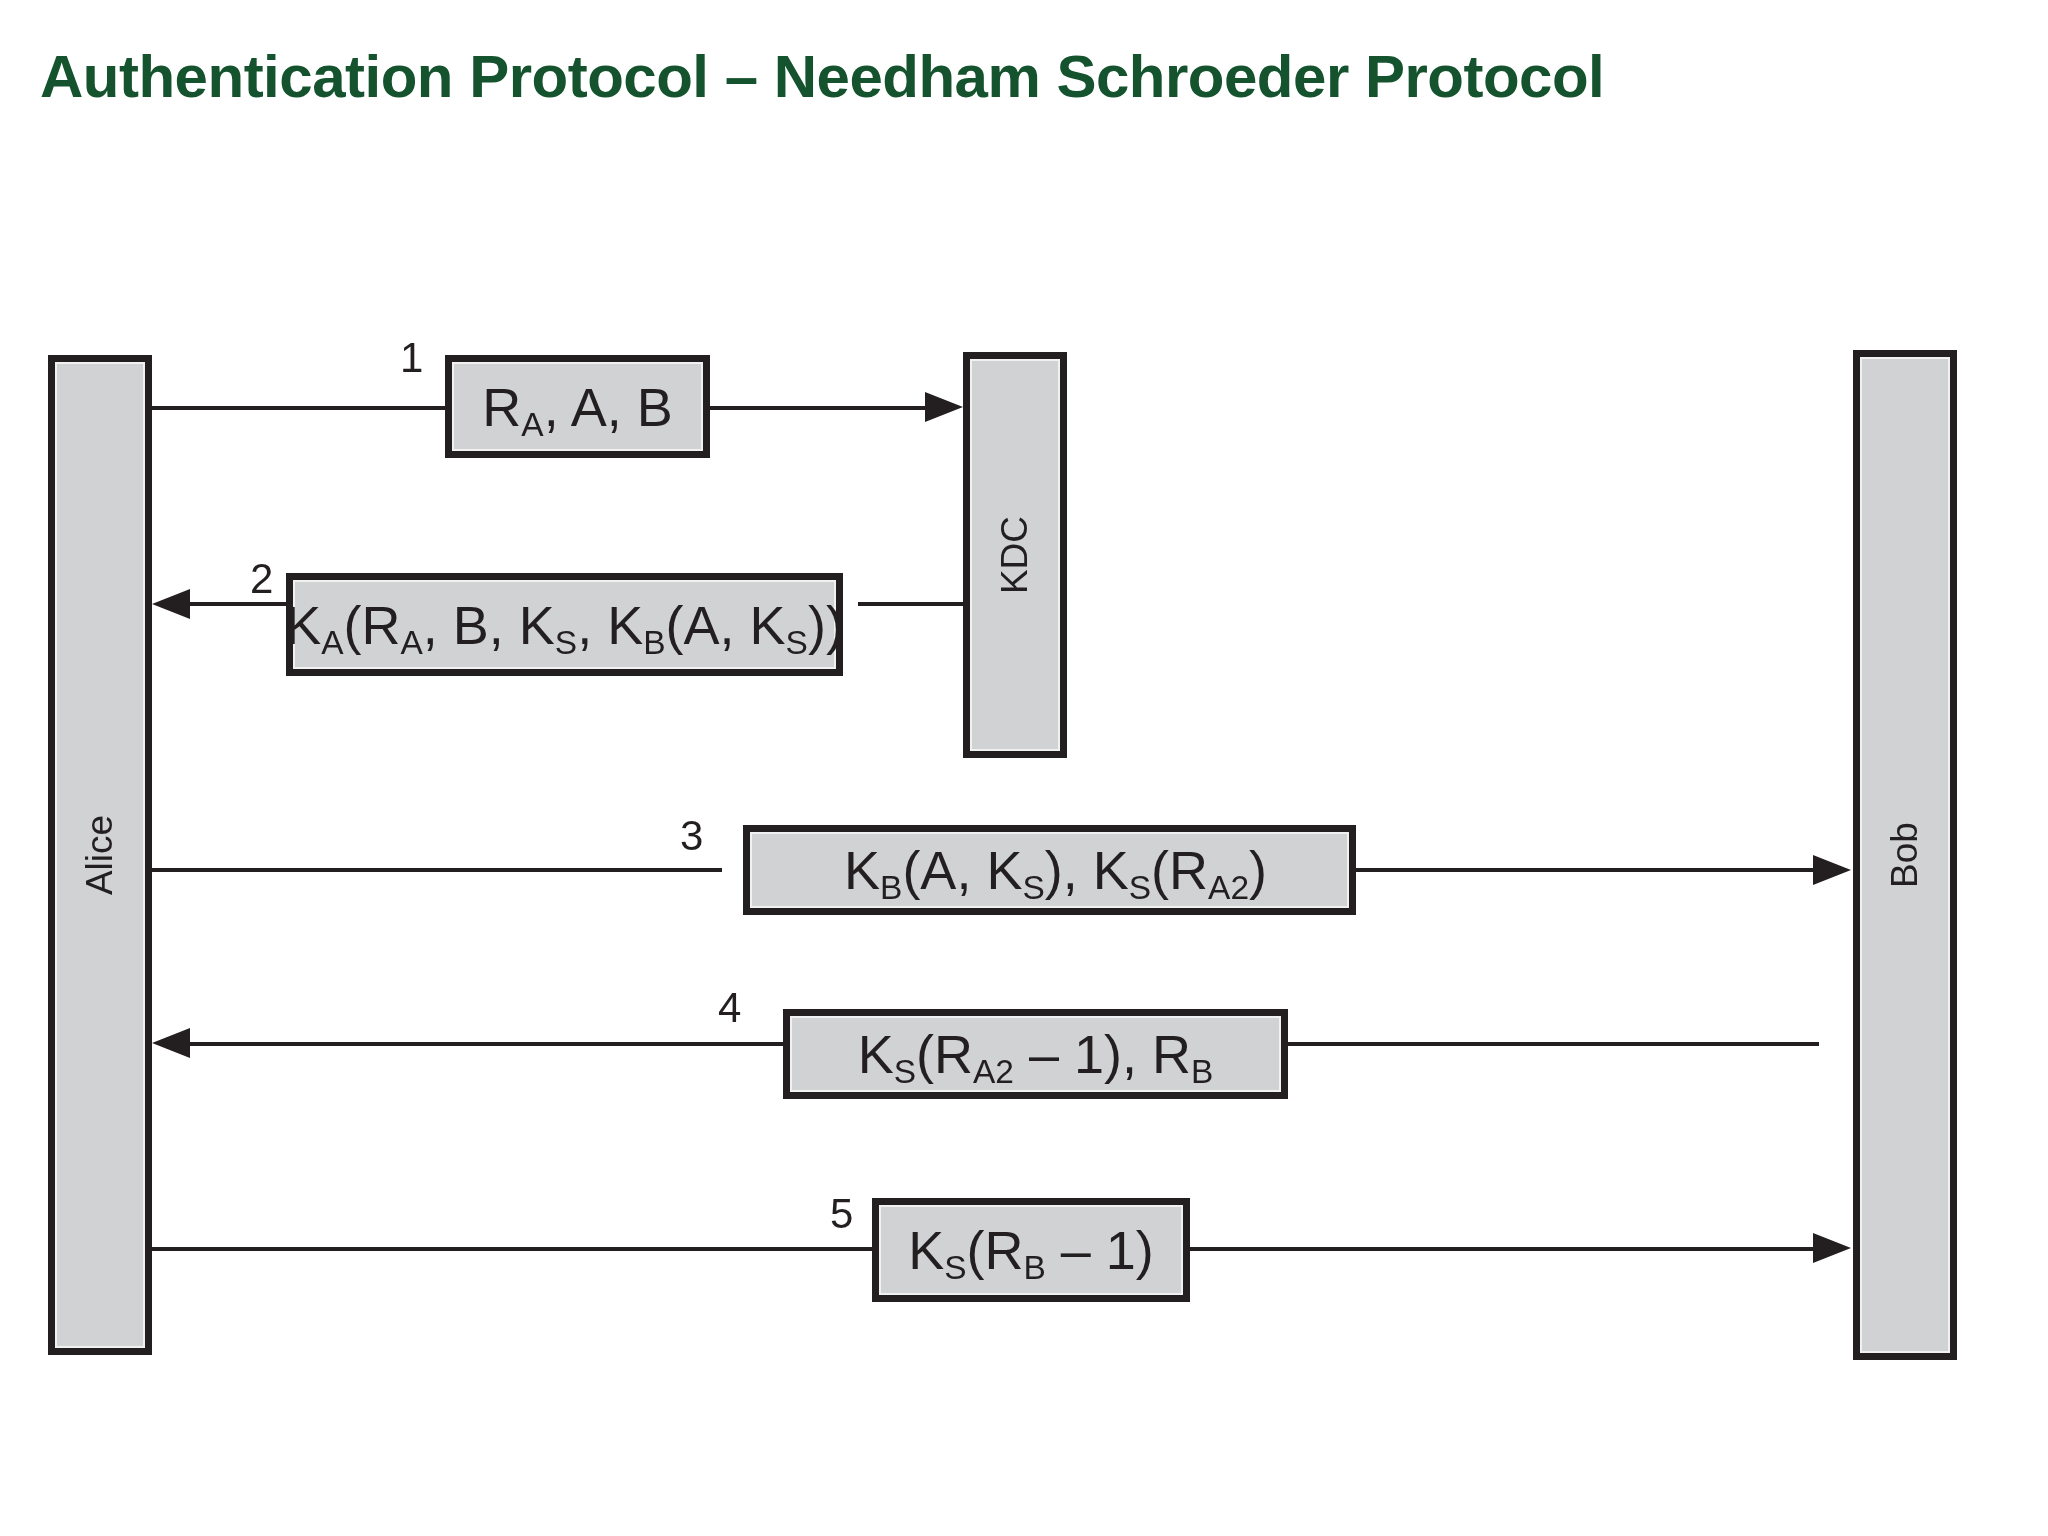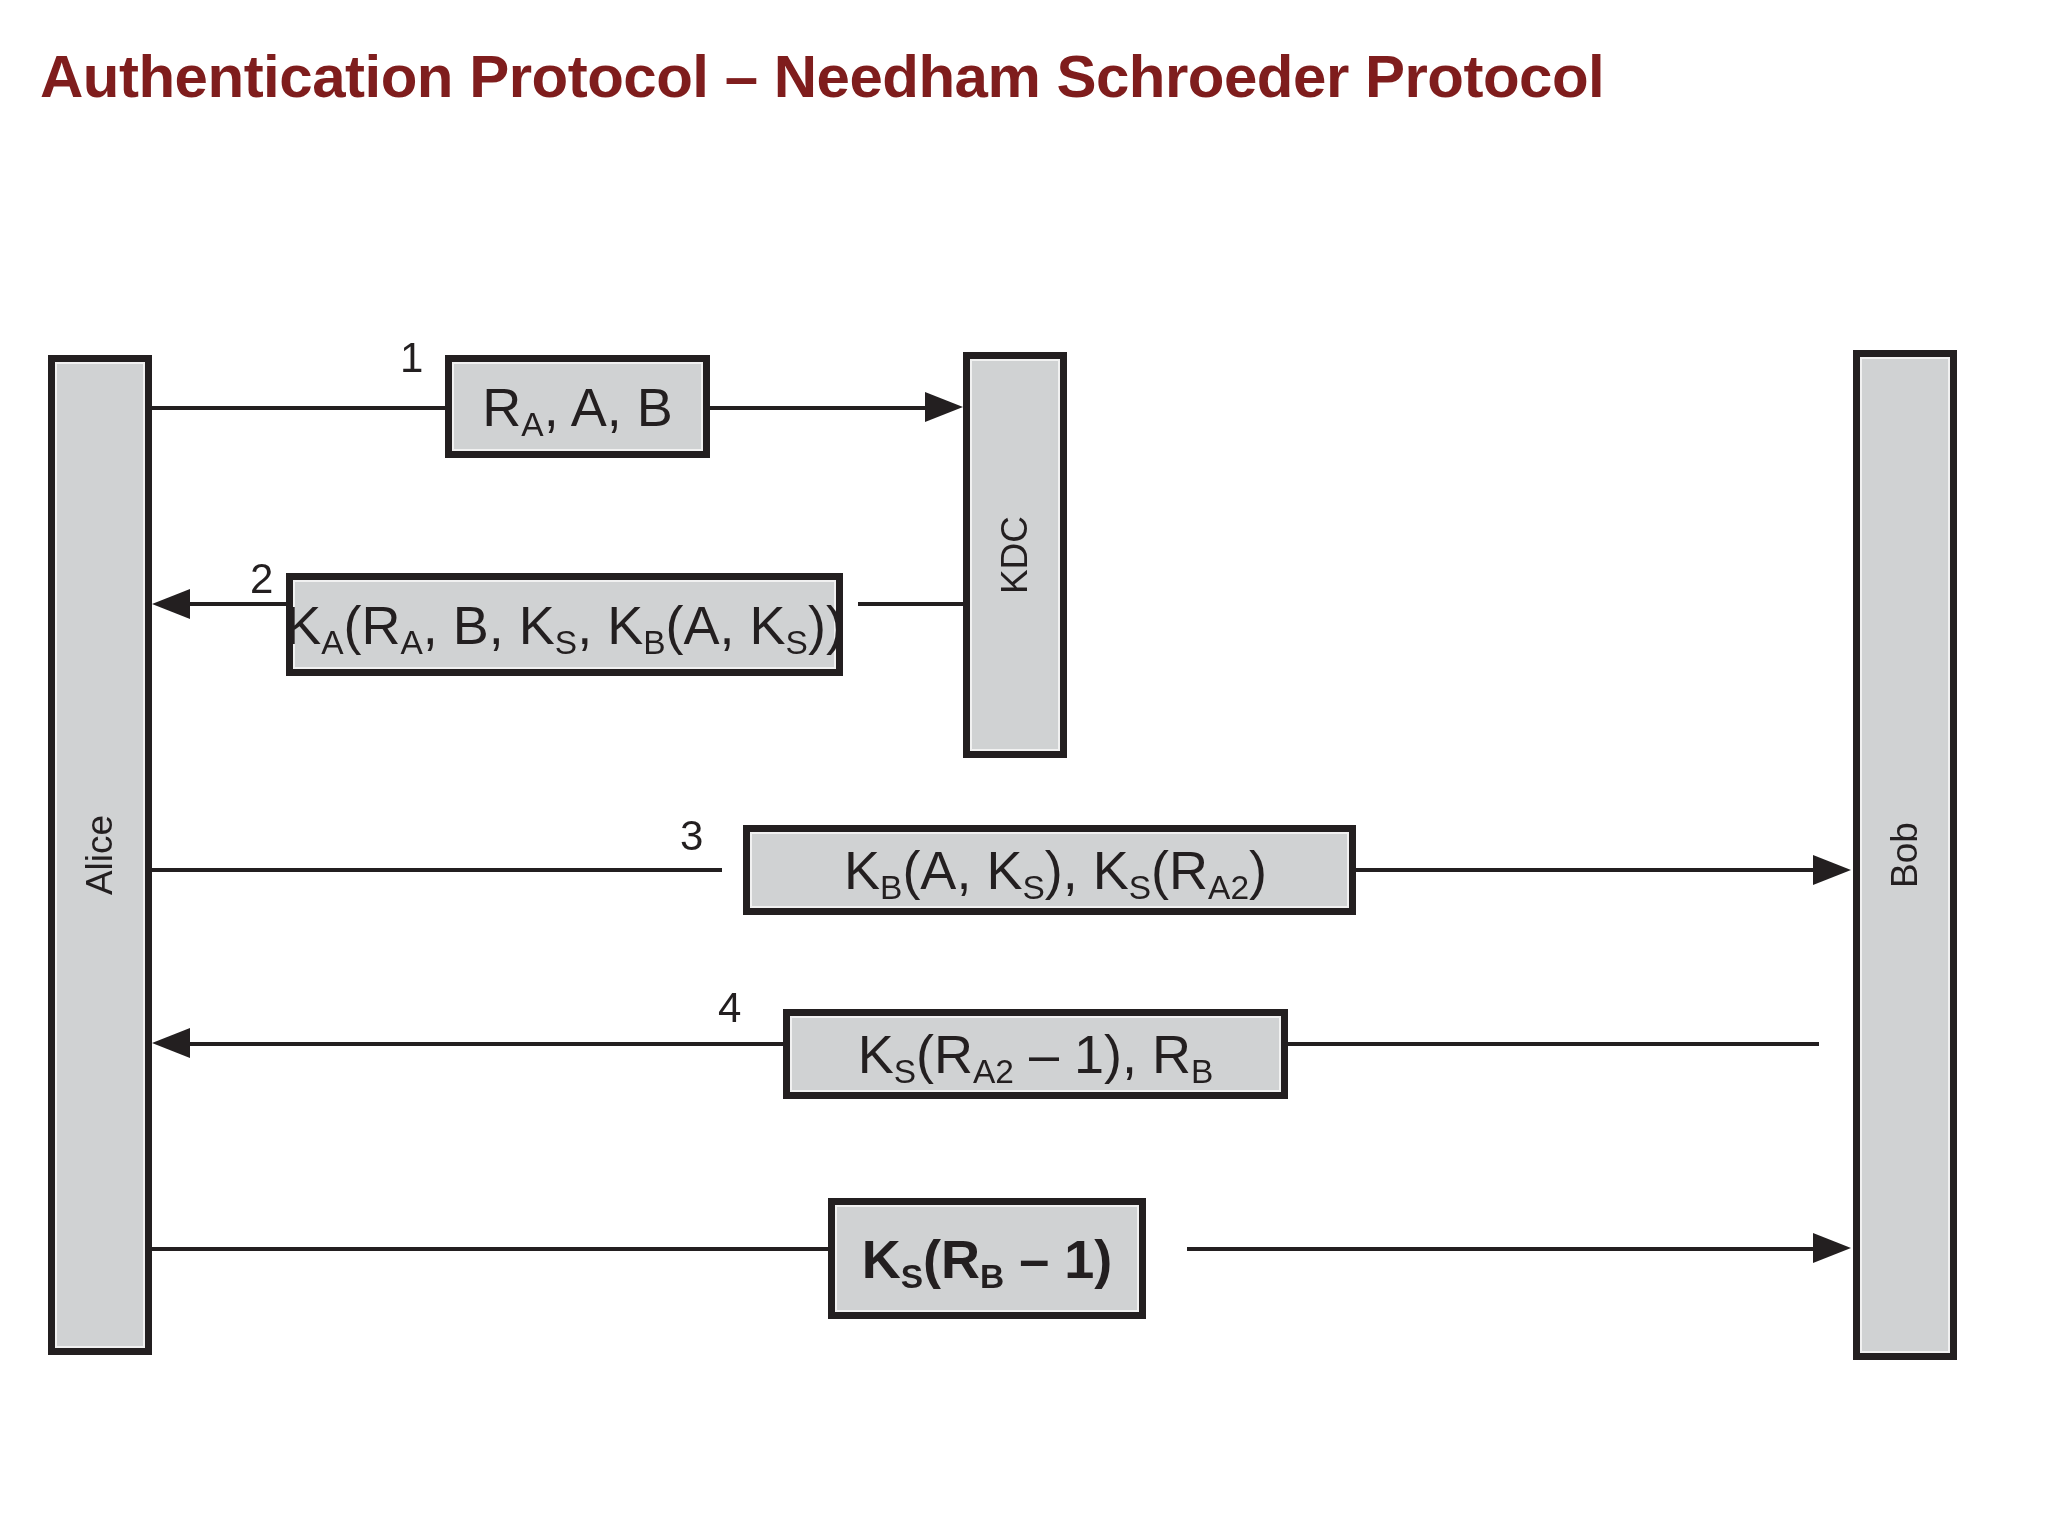"Authentication Protocol – Needham" #slide-title { color: #7f1d1d -> #14532d }
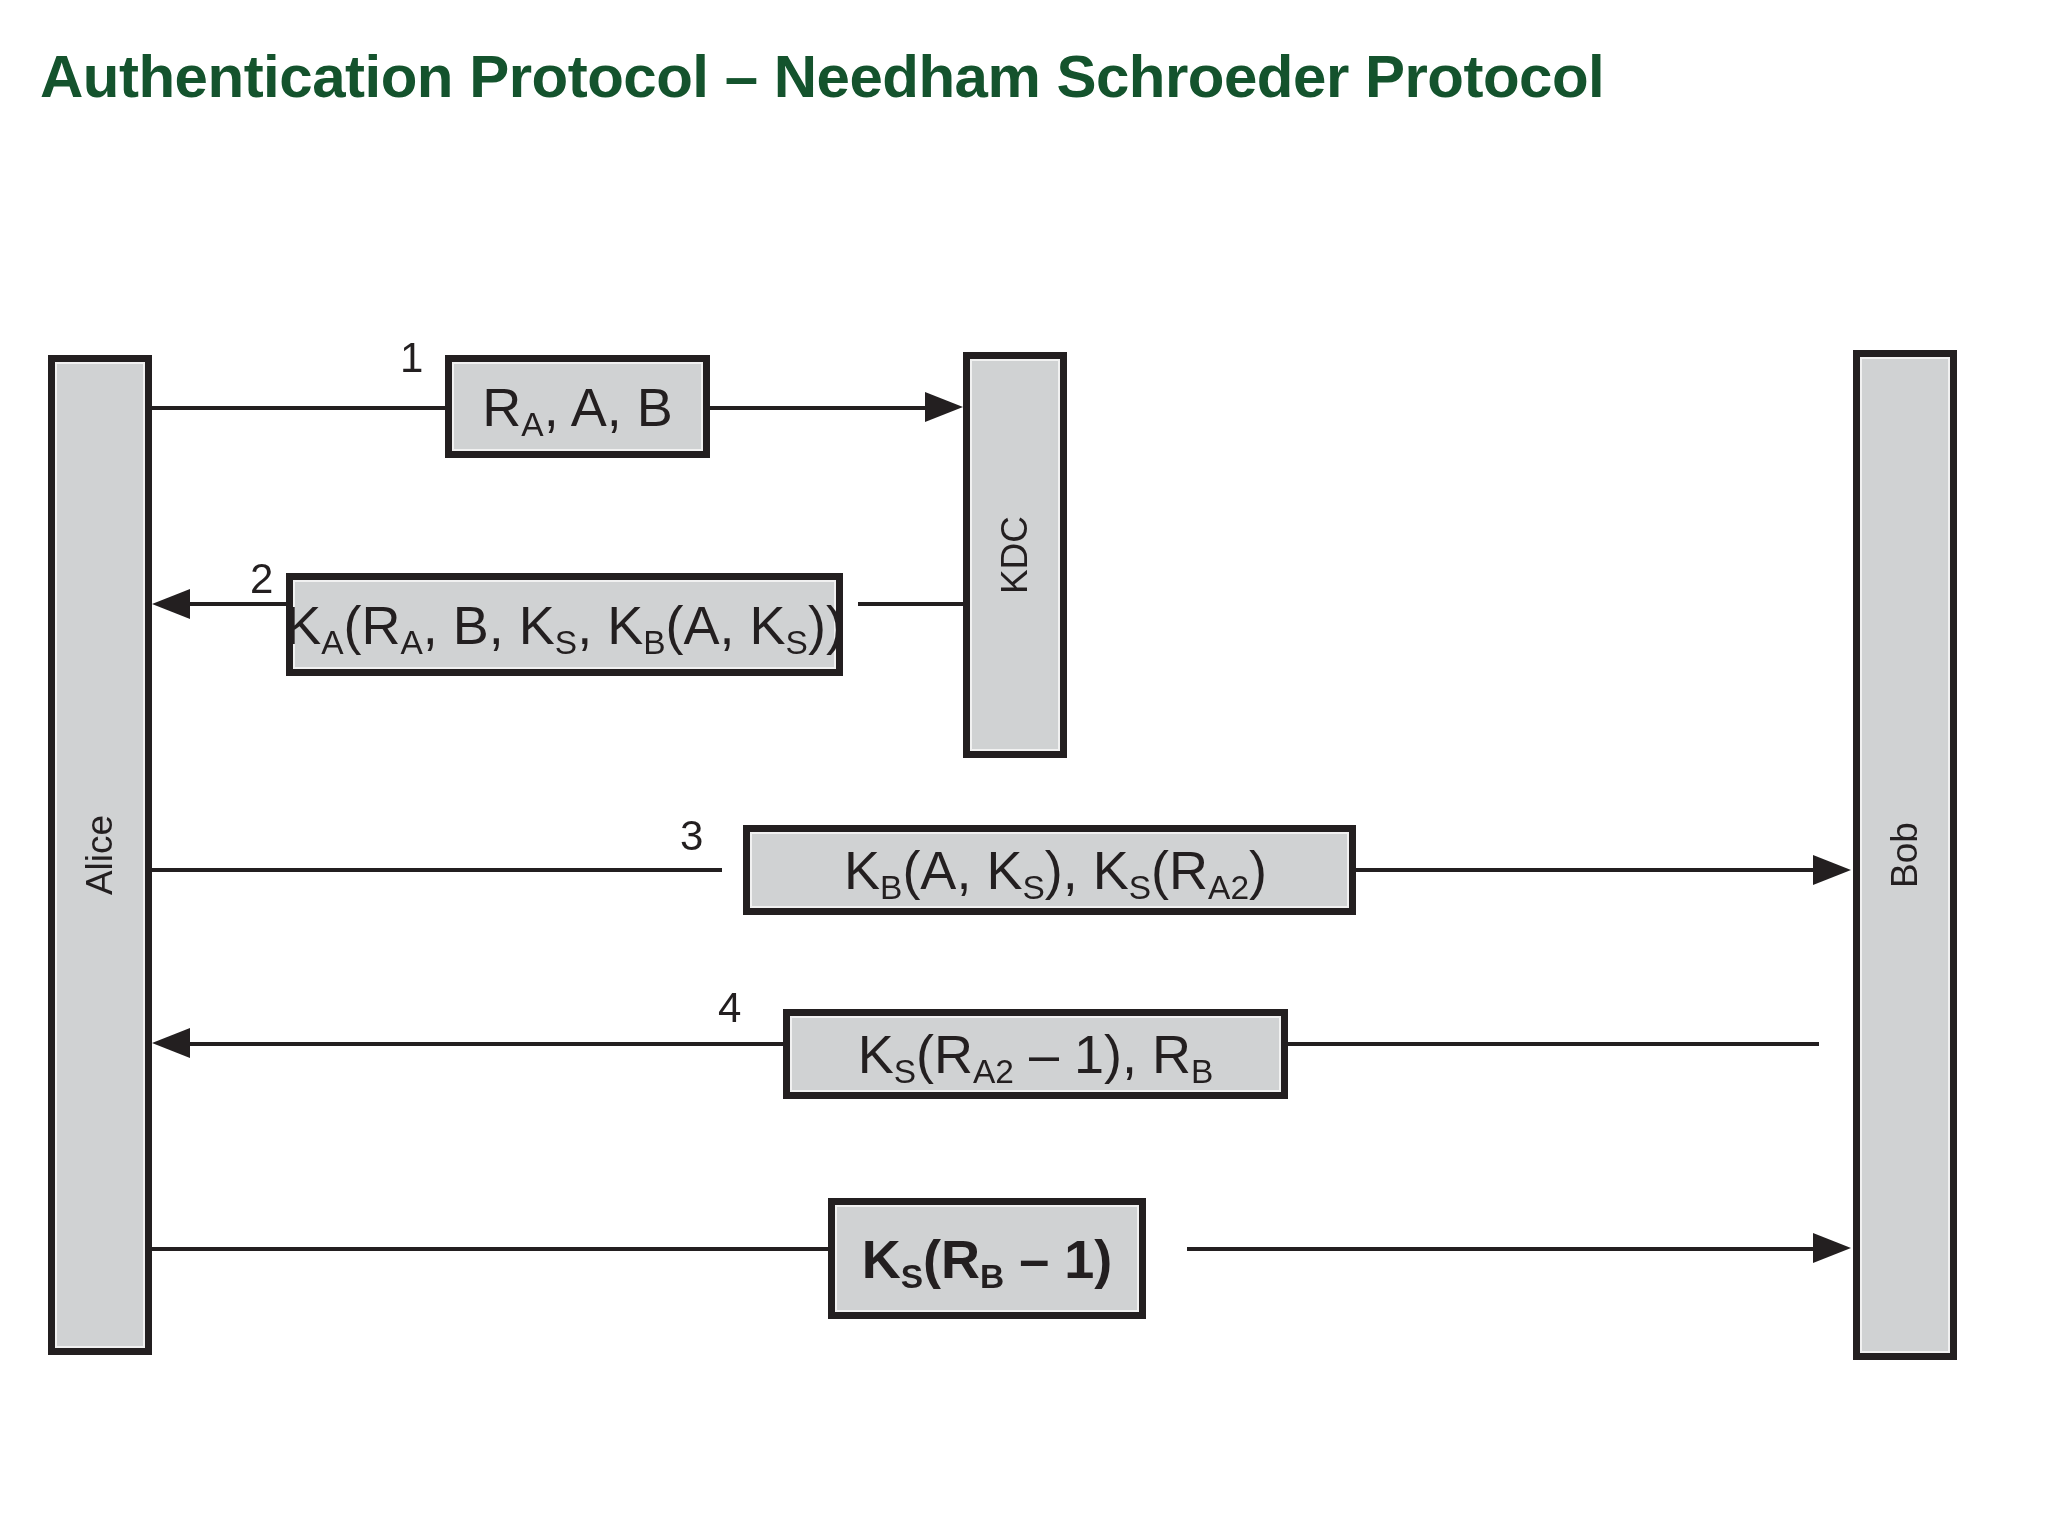"KS(RB – 1)" div.msg-box { font-weight: bold -> none; height: 121px -> 104px; left: 828px -> 872px }
